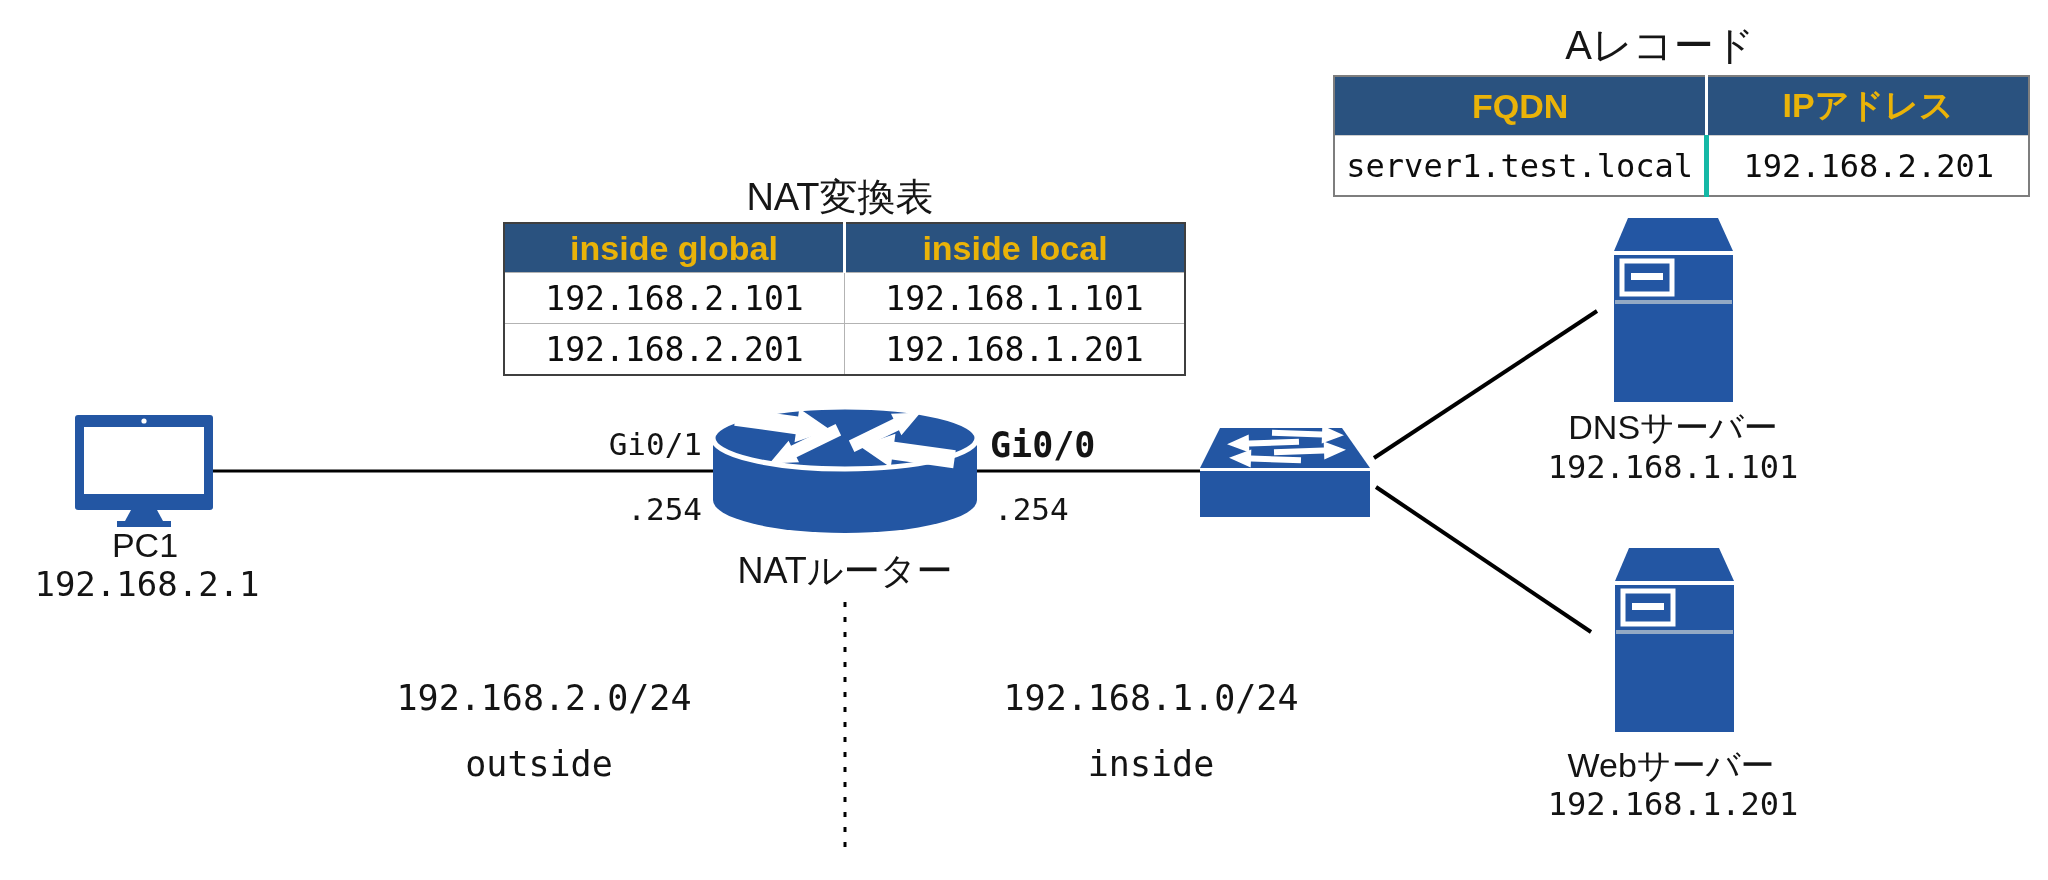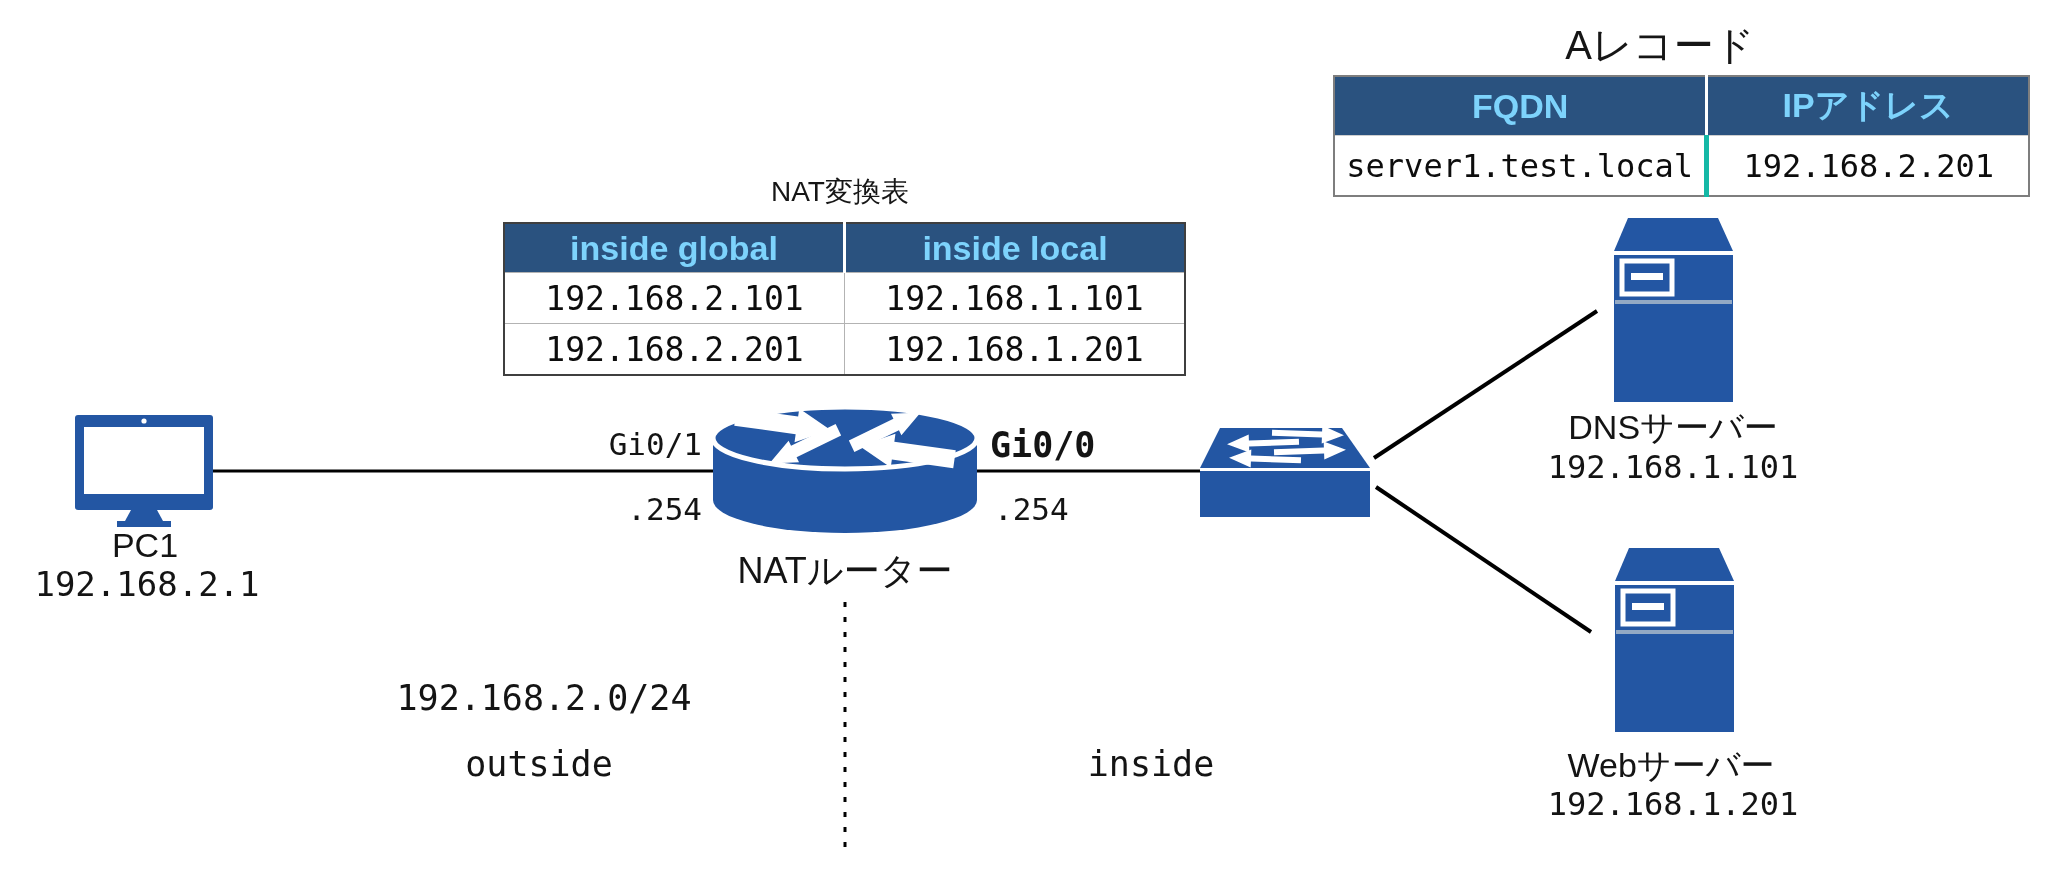"FQDN" th { color: #7dd3fc -> #eab308 }
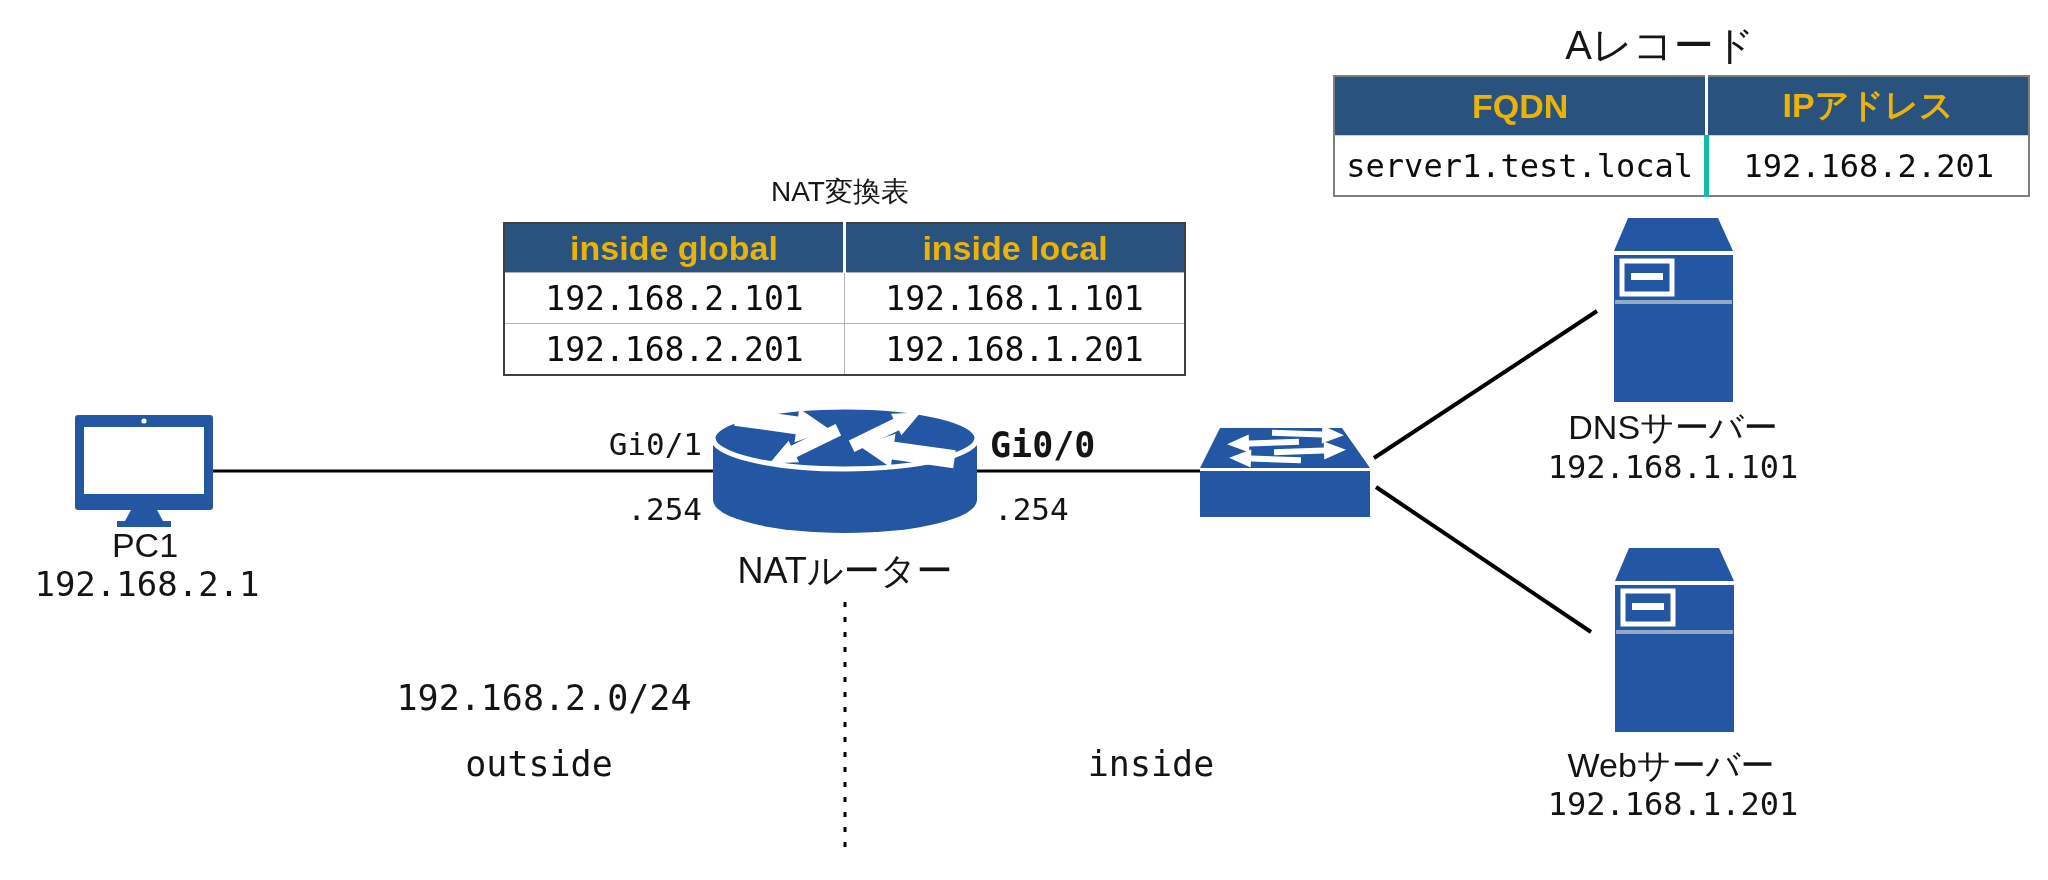"NAT変換表" .tbl-title { font-size: 28px -> 38px }
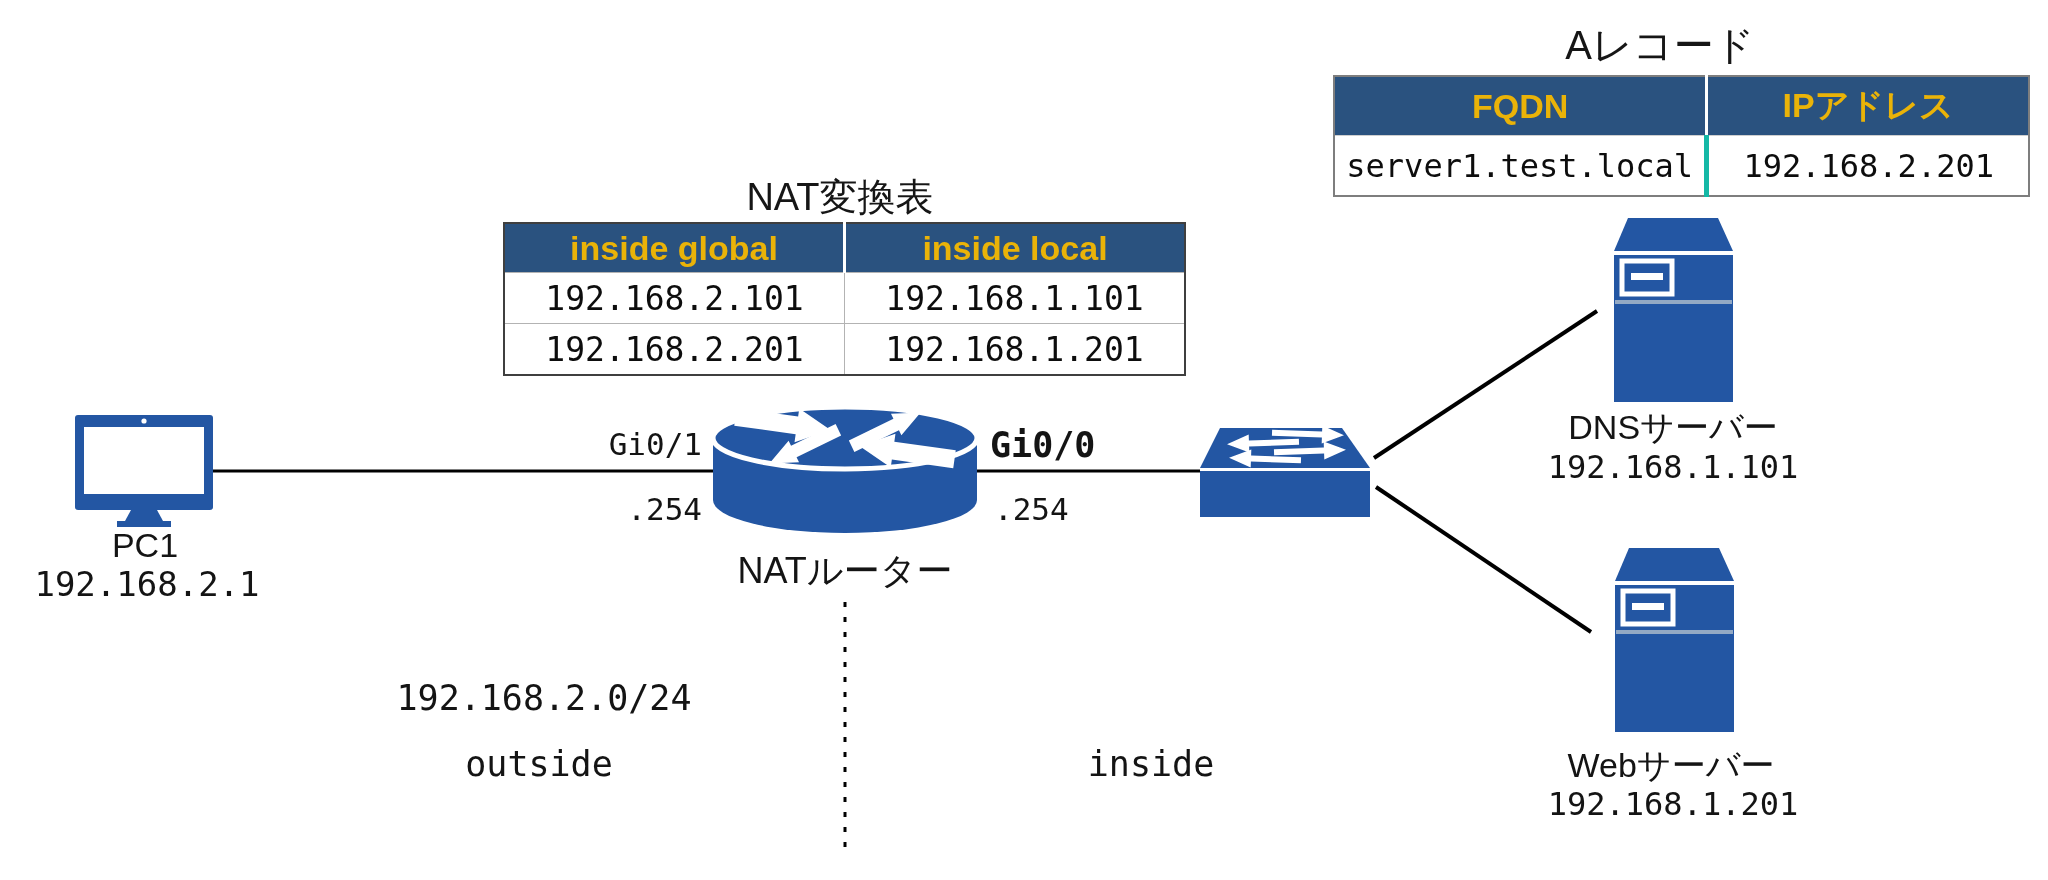"192.168.1.0/24" div.lbl { html: none -> <div>192.168.1.0/24</div> }
